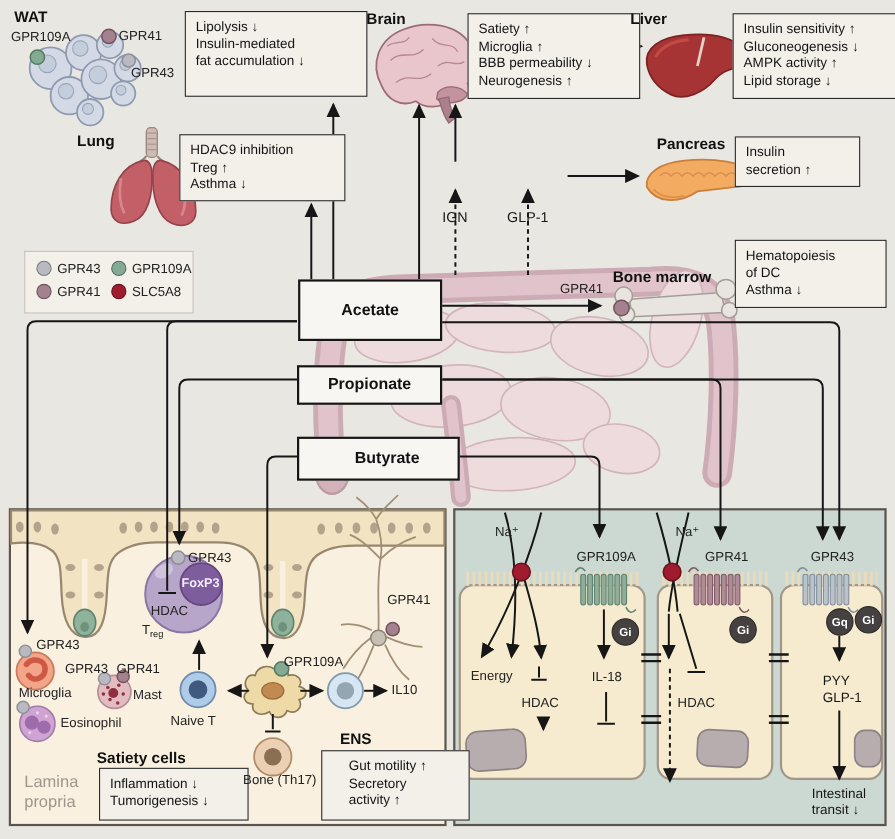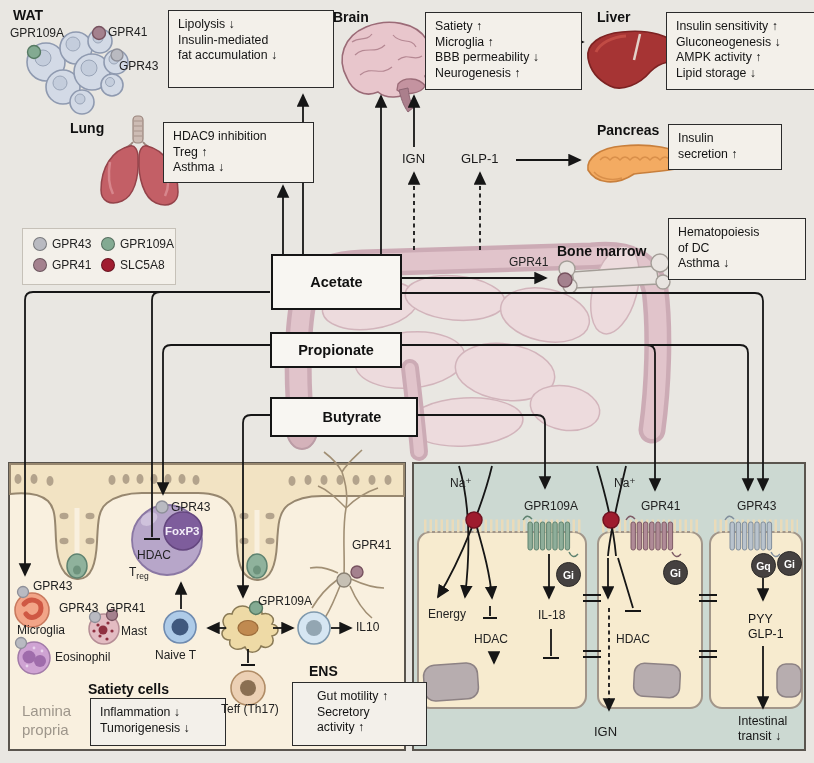"Liver" div.abs { left: 597px -> 573px }
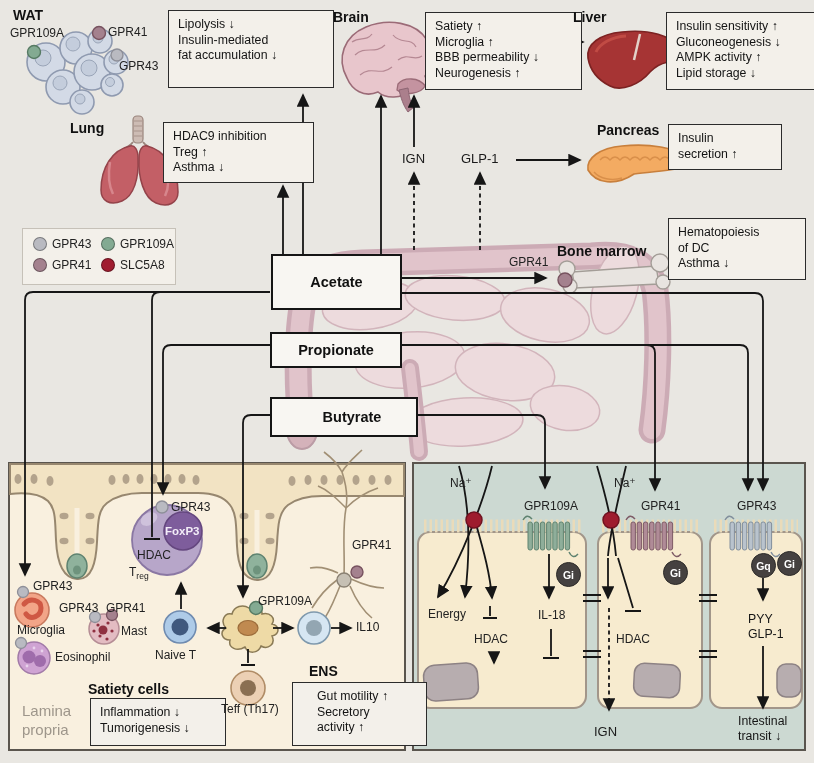"IGN" .med { margin-top: none -> 39px }
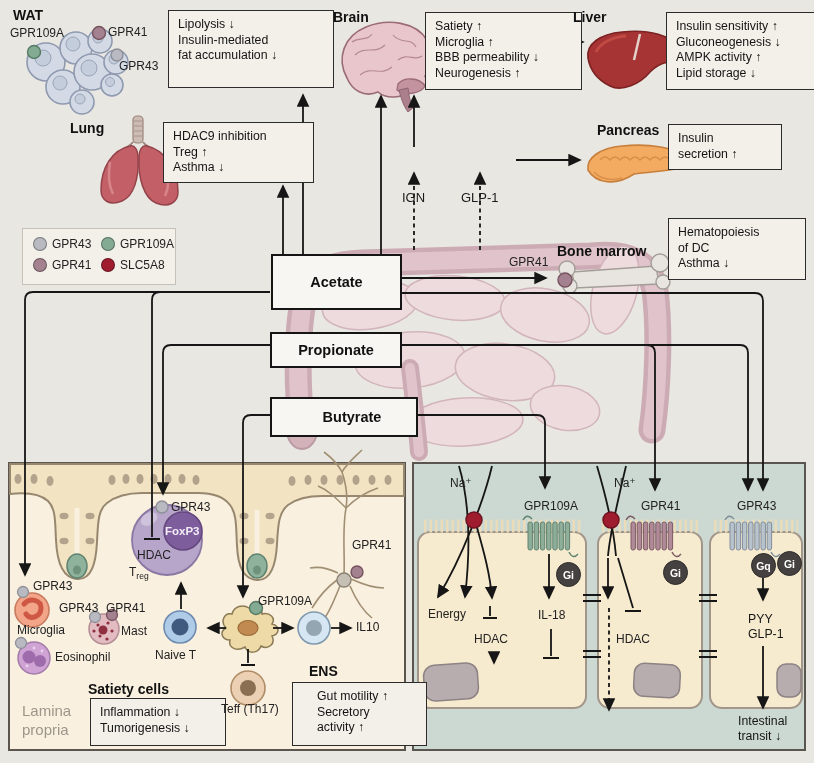"Teff (Th17)" div.abs { text: Teff -> Bone }
